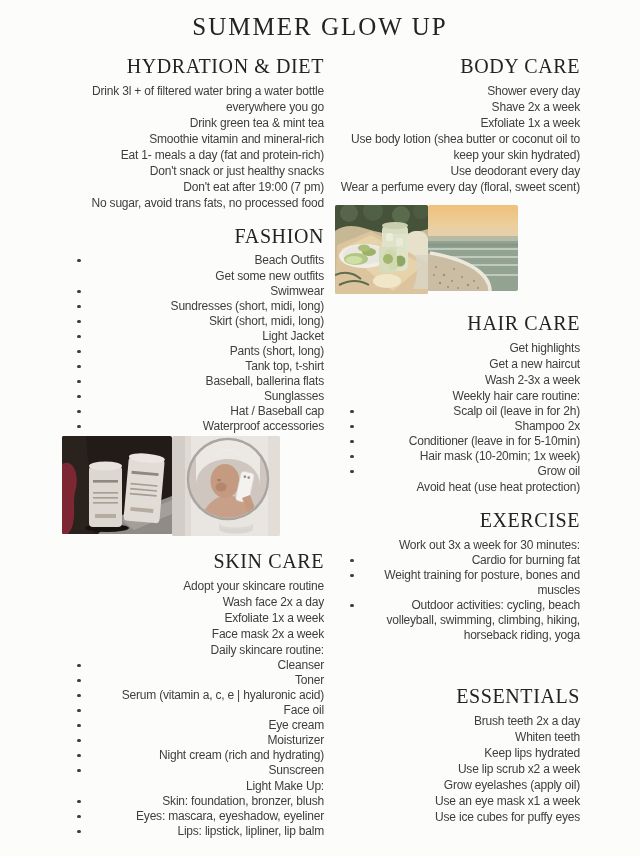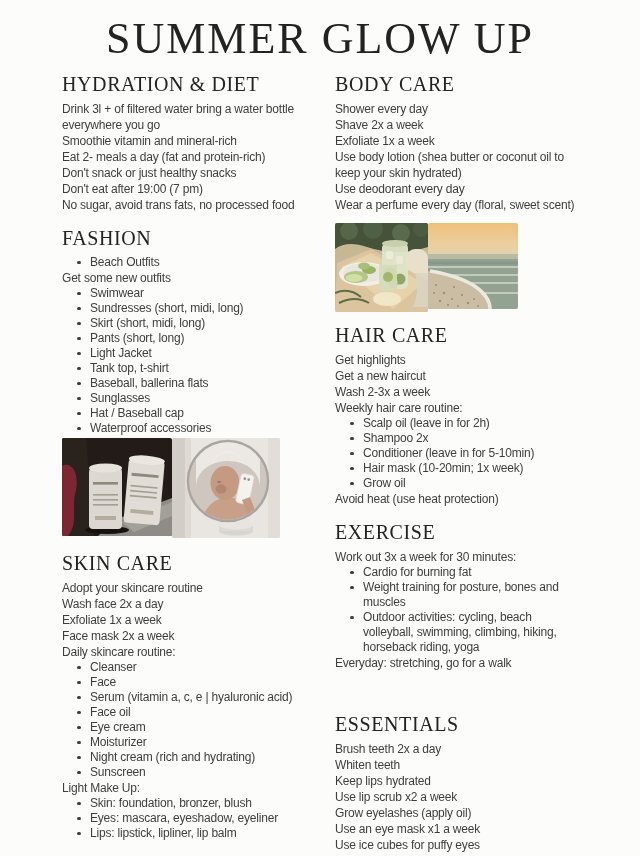"SUMMER GLOW UP" .title { font-size: 44px -> 25px; margin: 12px -> 0 }
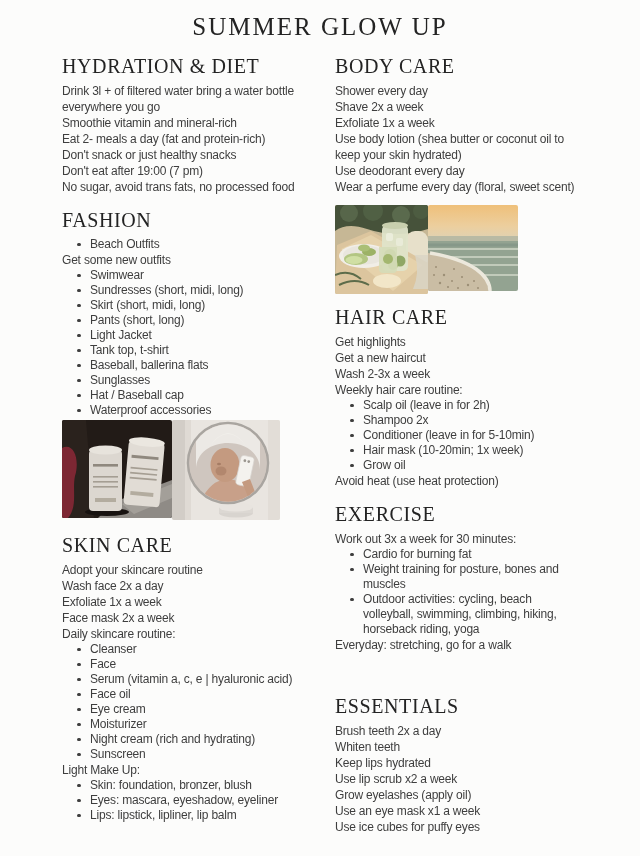"HYDRATION & DIET" .sec { text-align: none -> right }
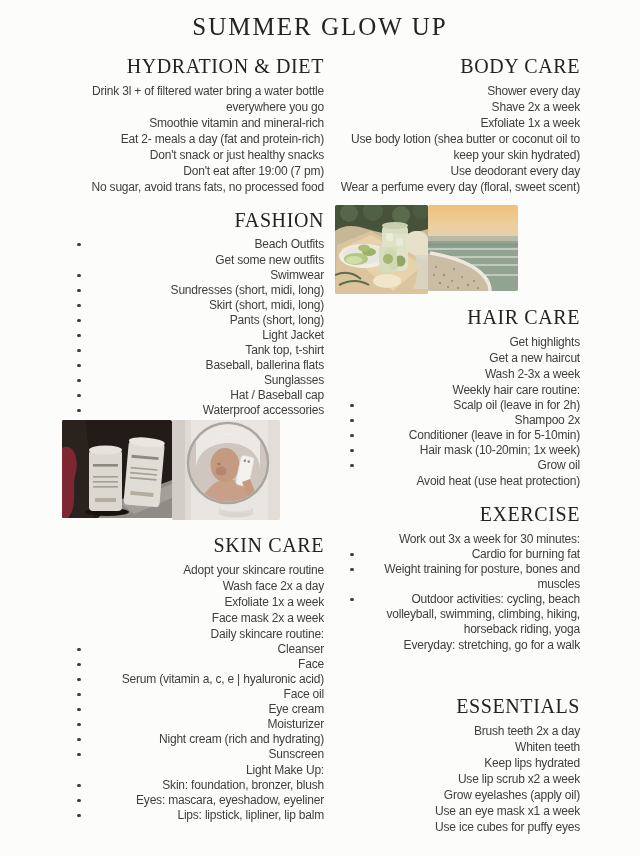"Drink green tea & mint" div.line { html: none -> <div>Drink green tea &amp; mint tea</div> }
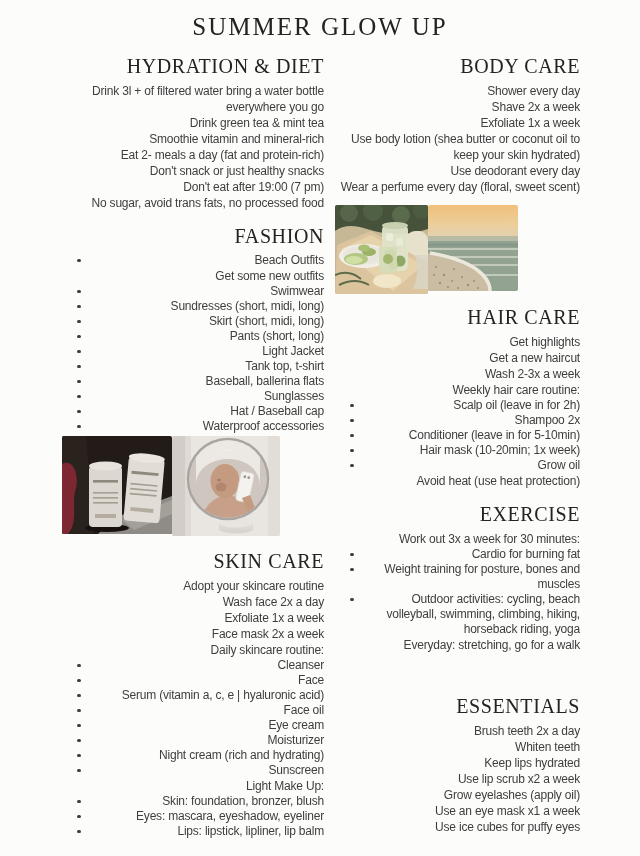"Eat 2- meals a day" div.line { text: 2- -> 1- }
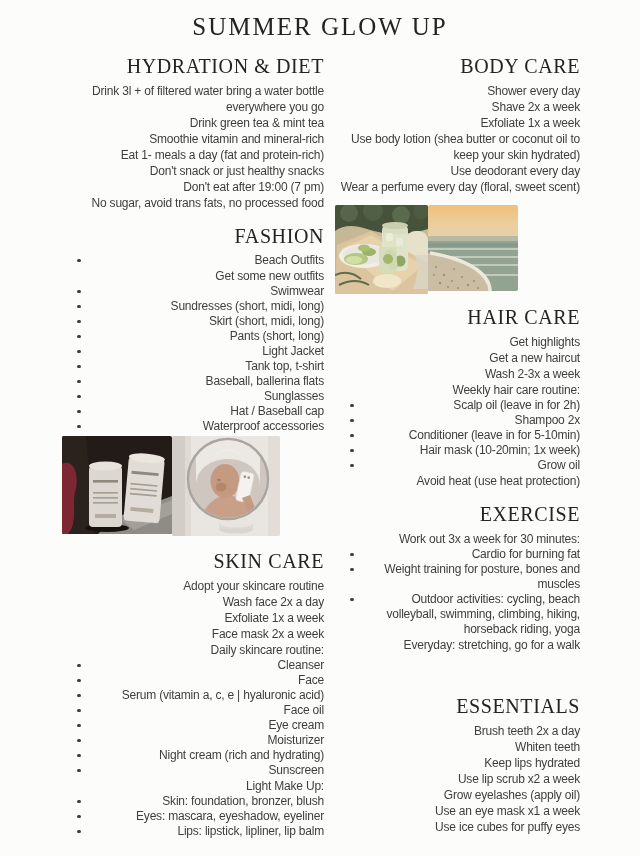"HAIR CARE" .mt10 h2.h { margin-top: 10px -> 16px }
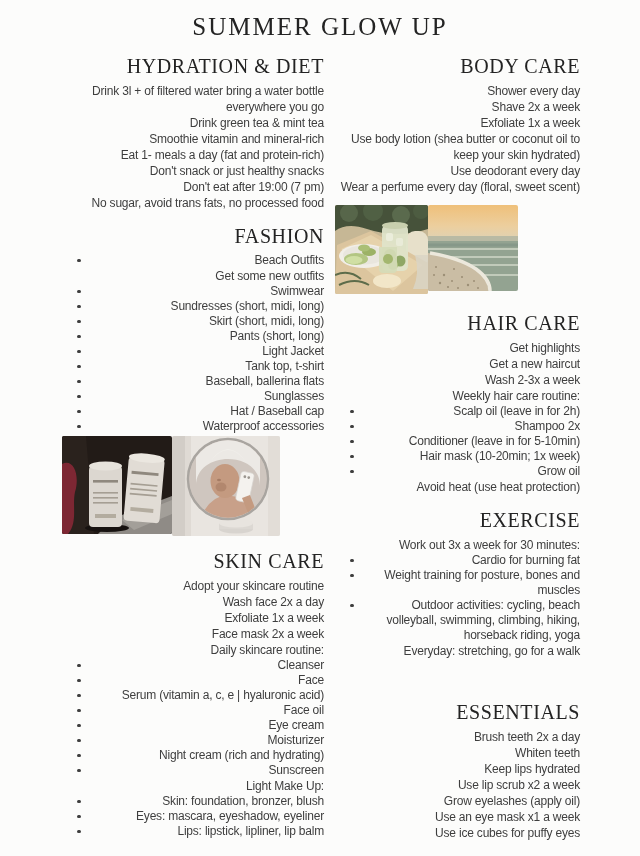"Pants (short, long)" div.line { order: before "Light Jacket" -> after "Light Jacket" }
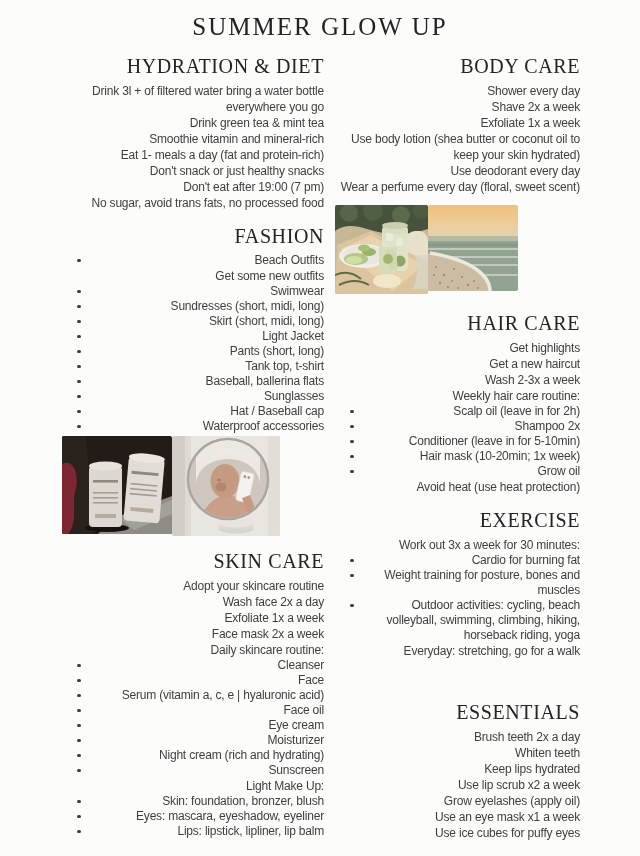"Everyday: stretching, go for a" div.line { html: <div>Everyday: stretching, go for a walk</div> -> none }
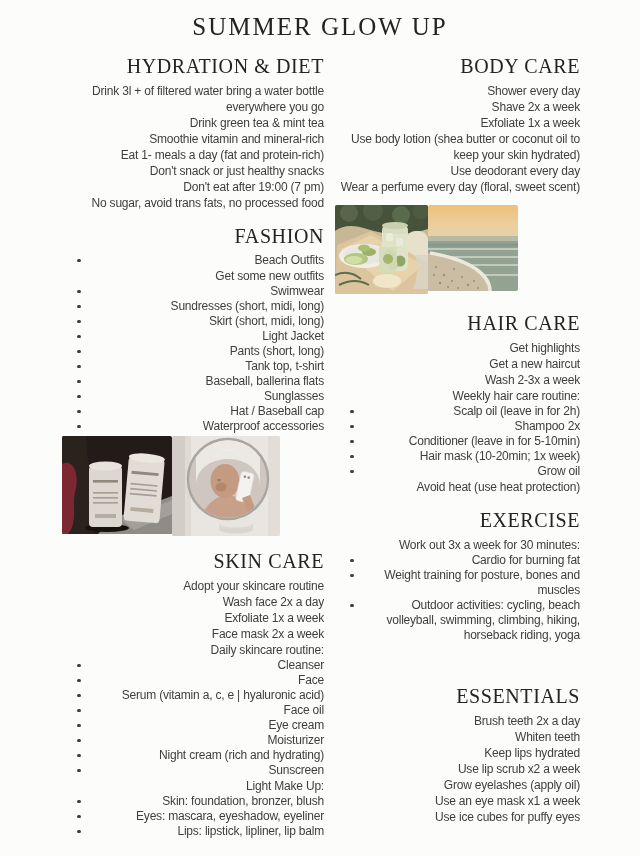"Face" div.line { text: Face -> Toner }
